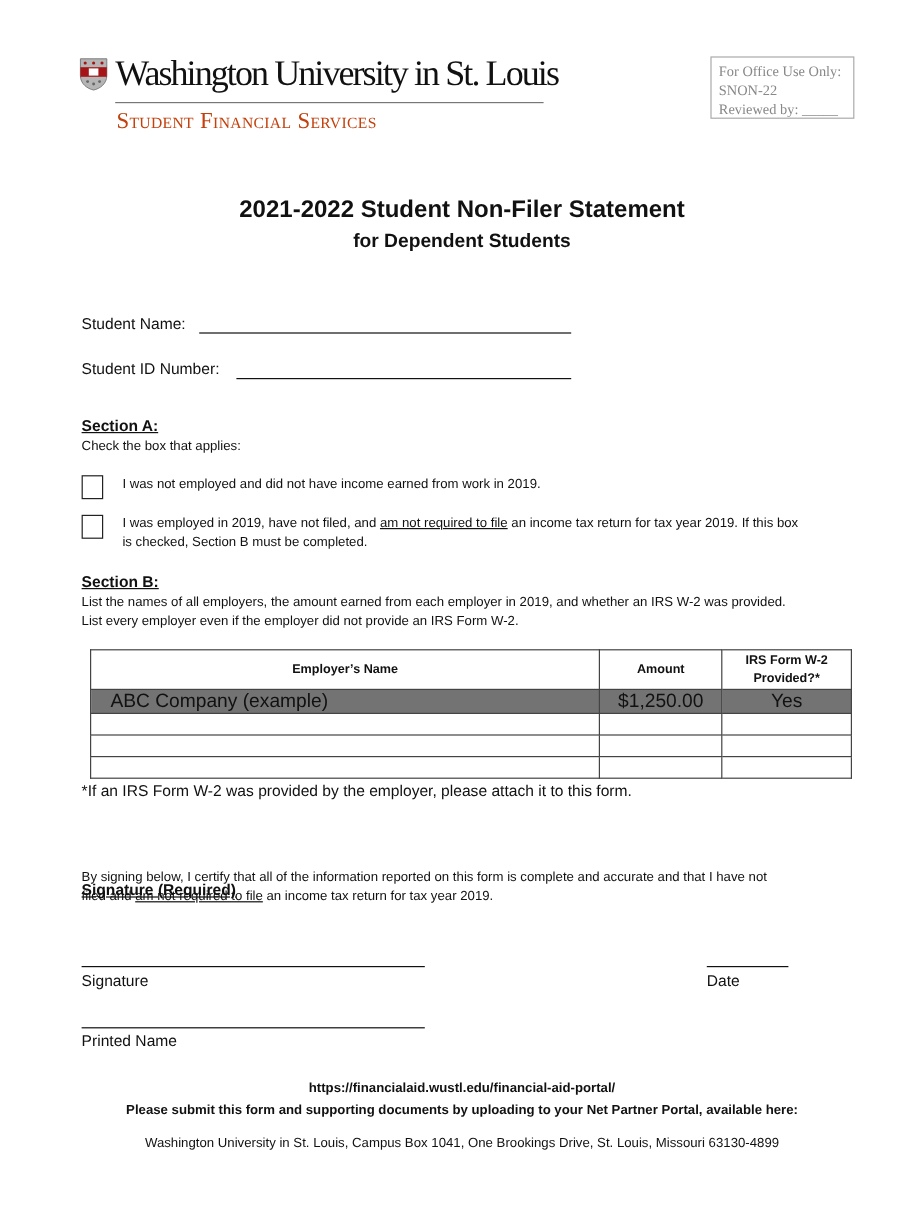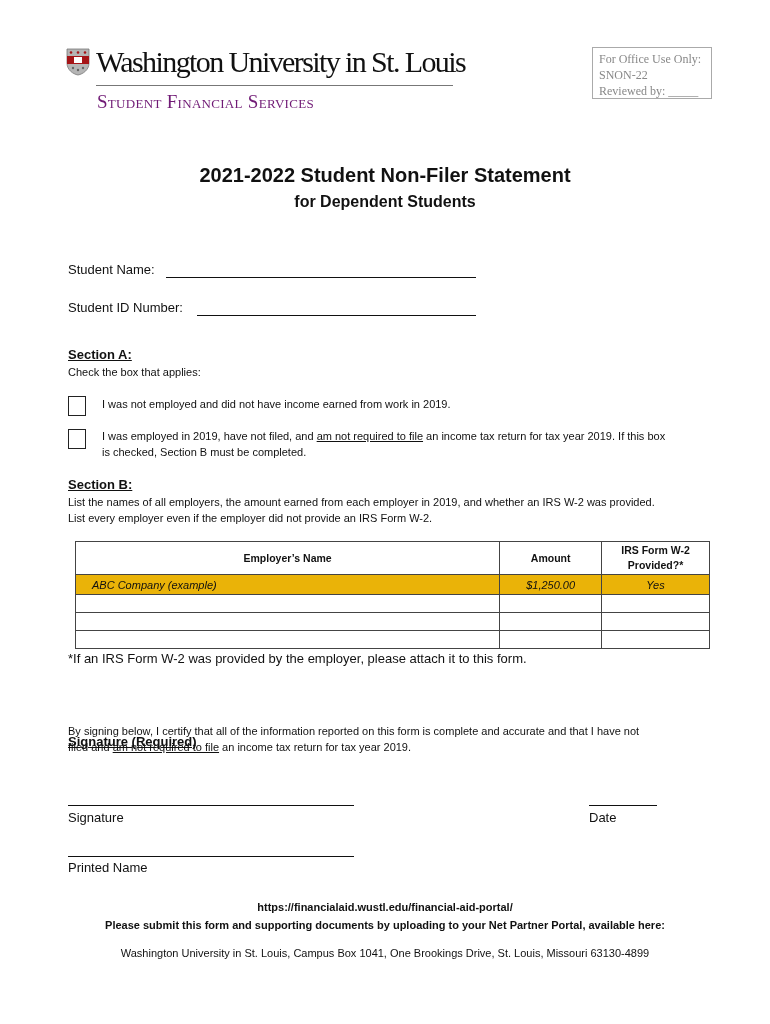"Student Financial Services" .logo-sub { color: #701a75 -> #c2410c }
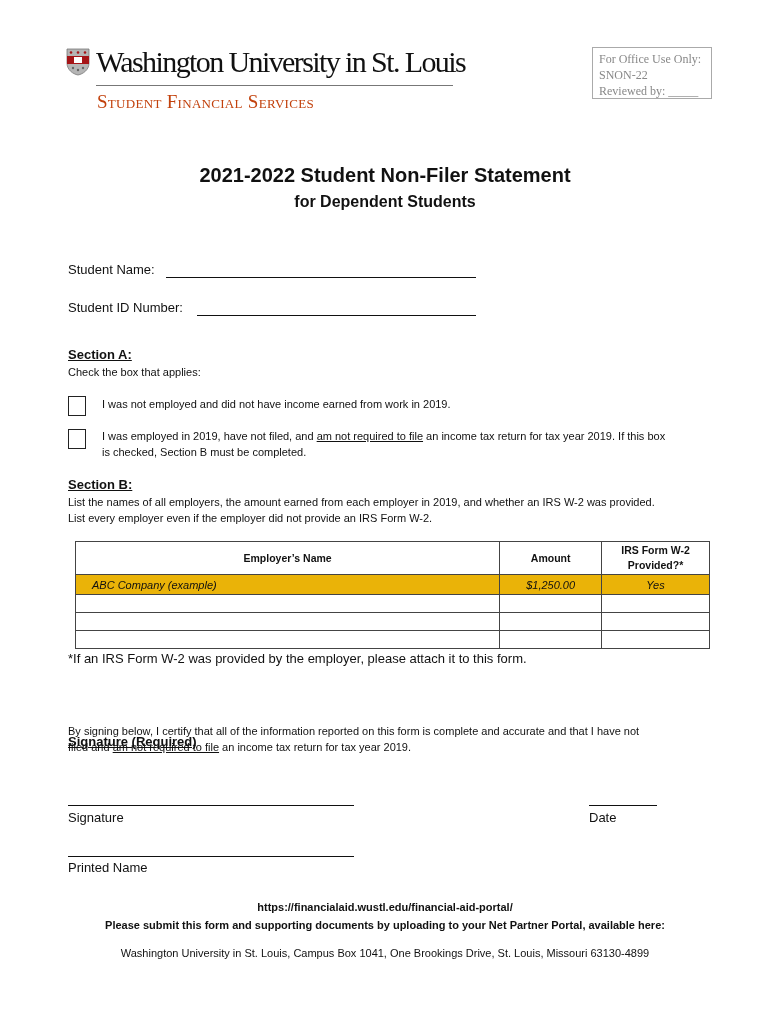"ABC Company (example)" table.emp tr.ex td { background: #eab308 -> #737373; font-size: 11px -> 16px; font-style: italic -> none }
